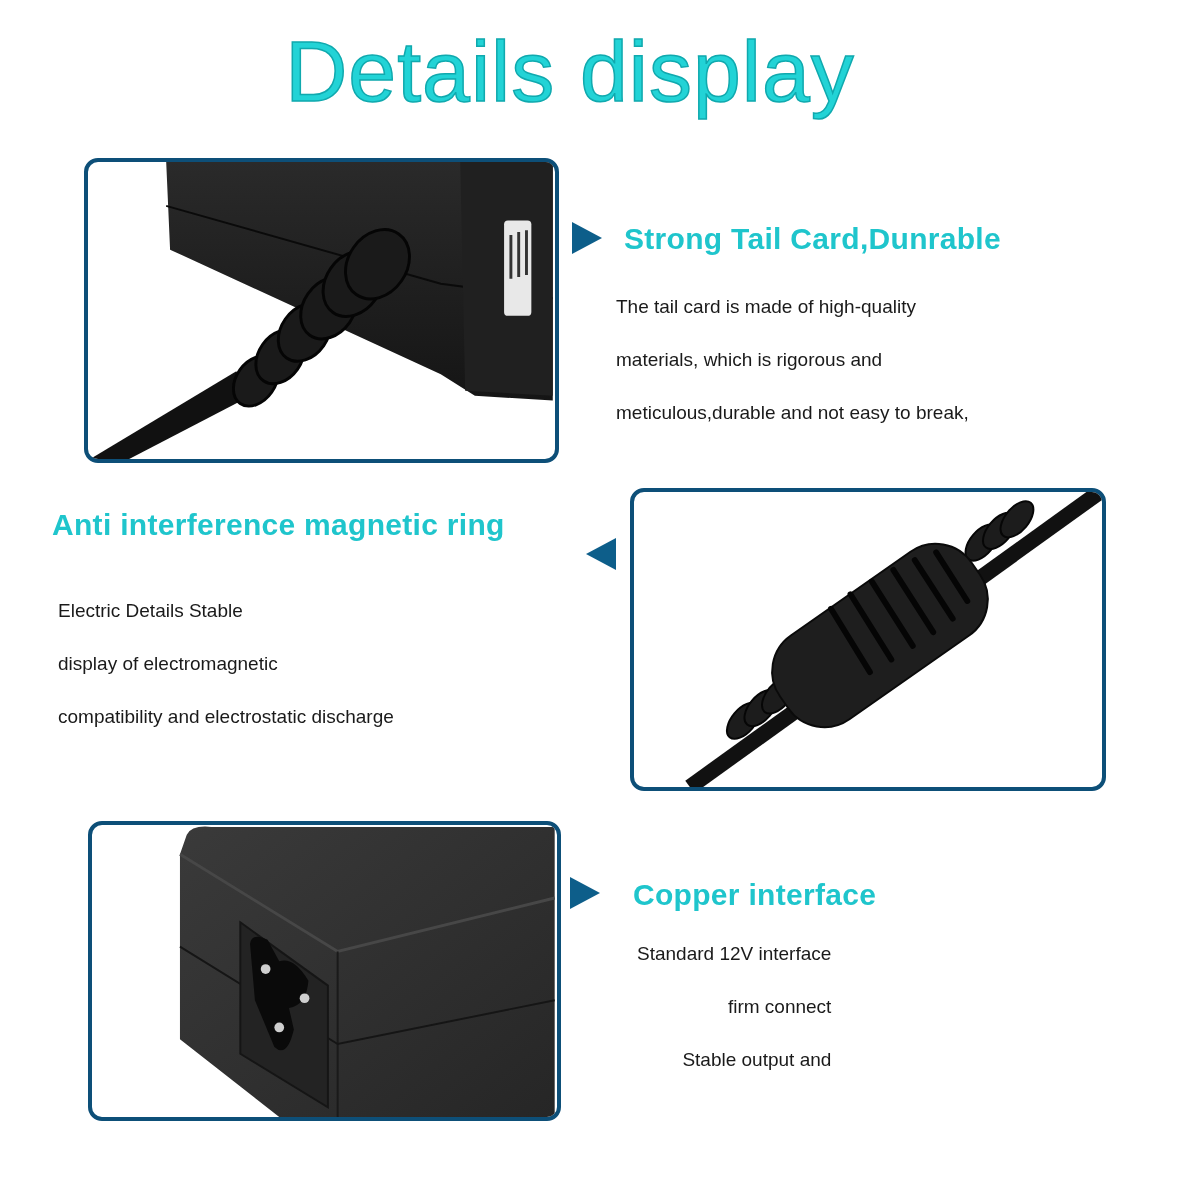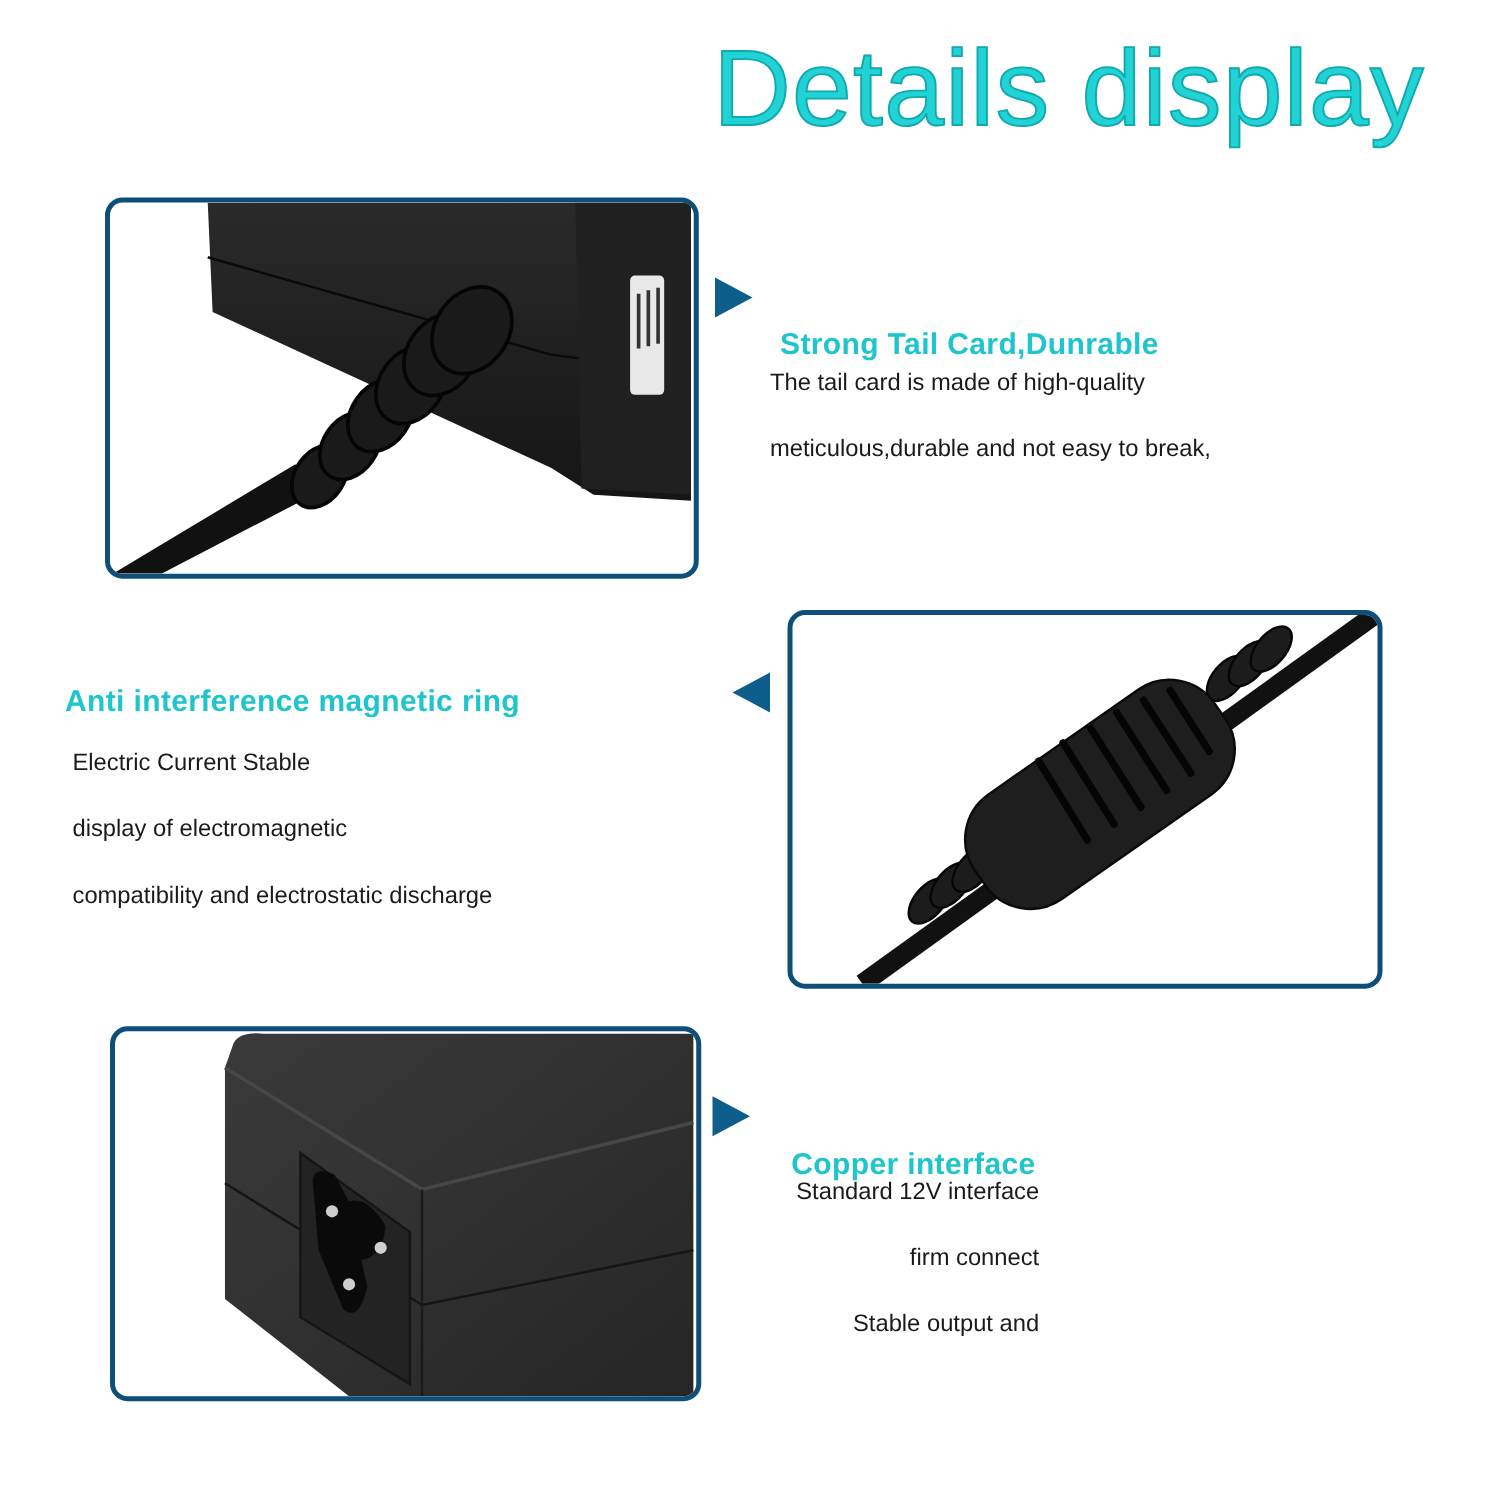"Details display" .title { text-align: right -> center }
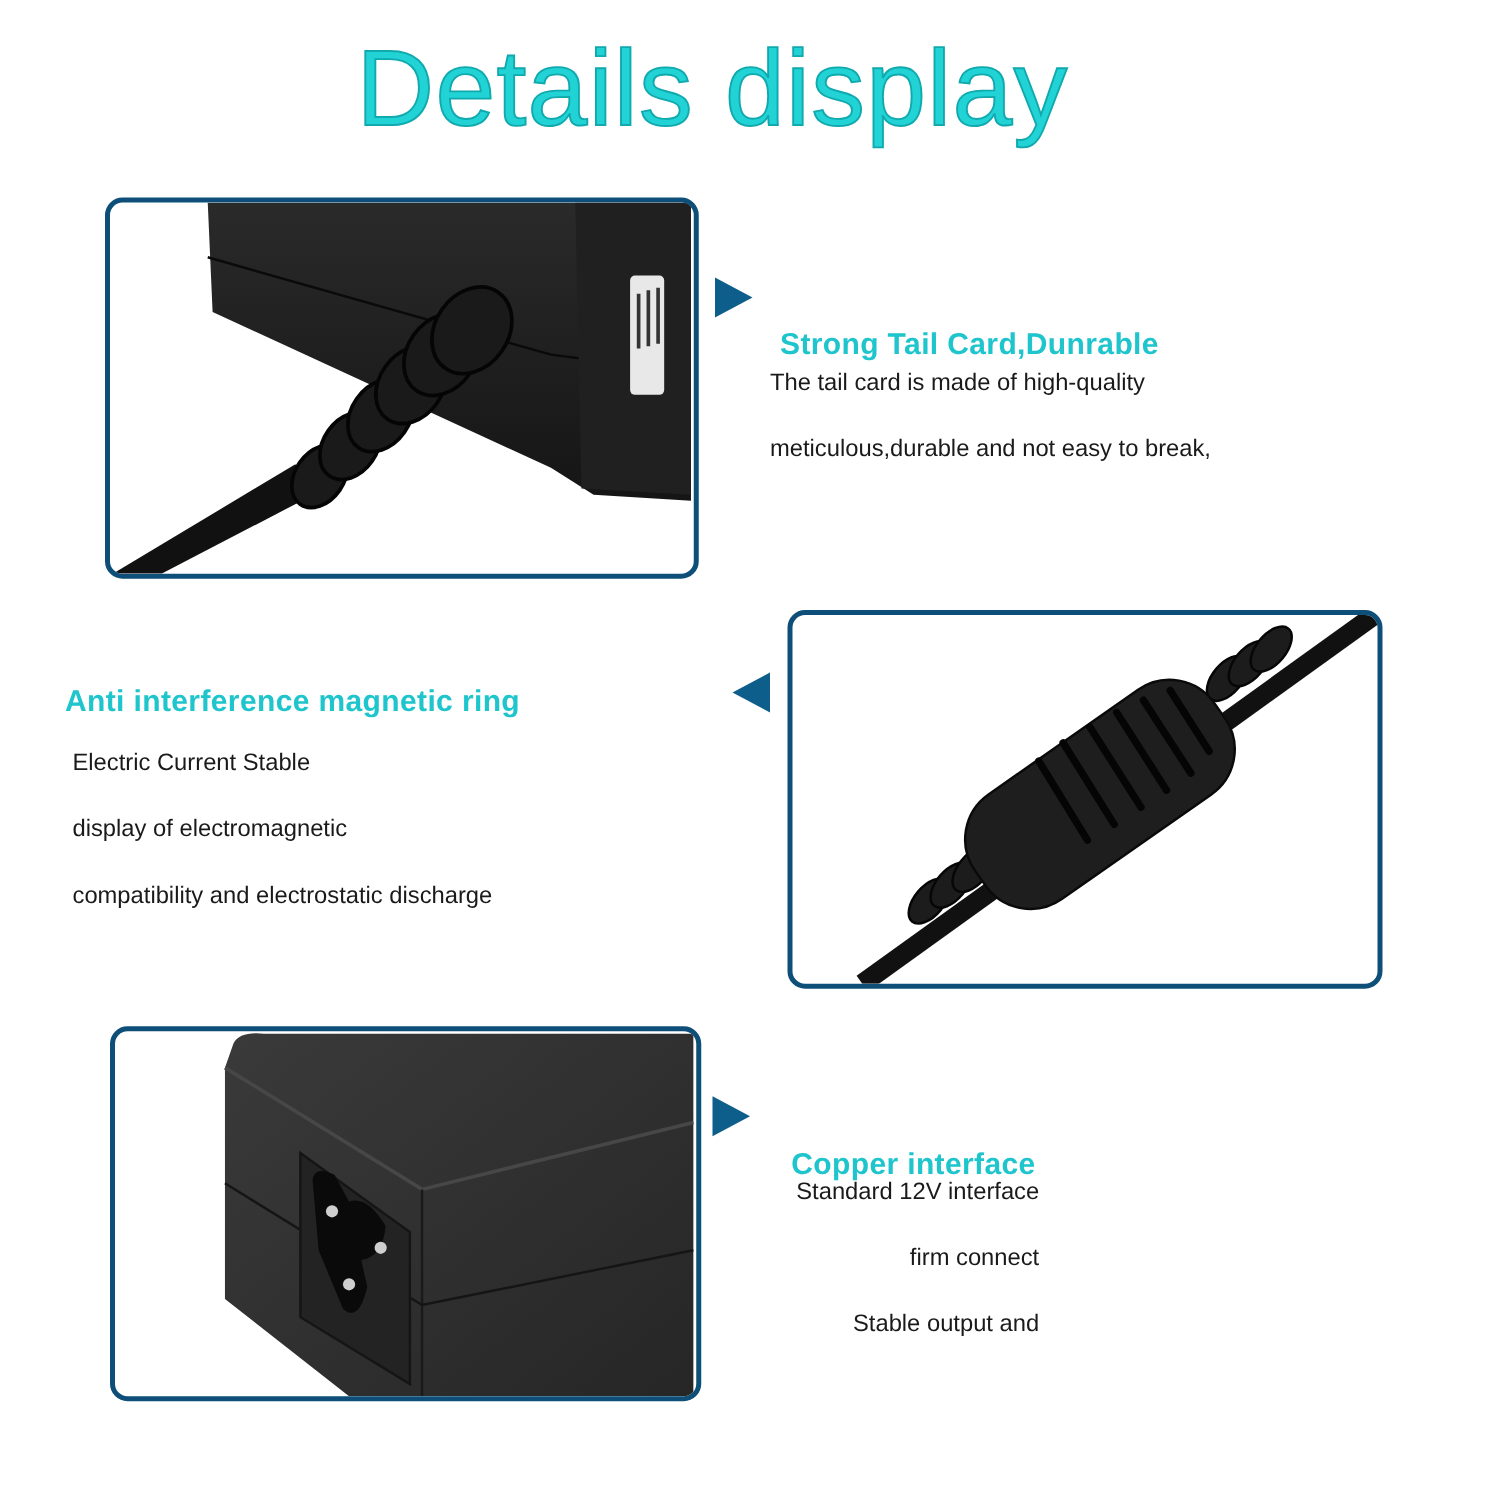"Strong Tail Card,Dunrable" .heading { font-size: 24px -> 30px; margin-top: 40px -> none }
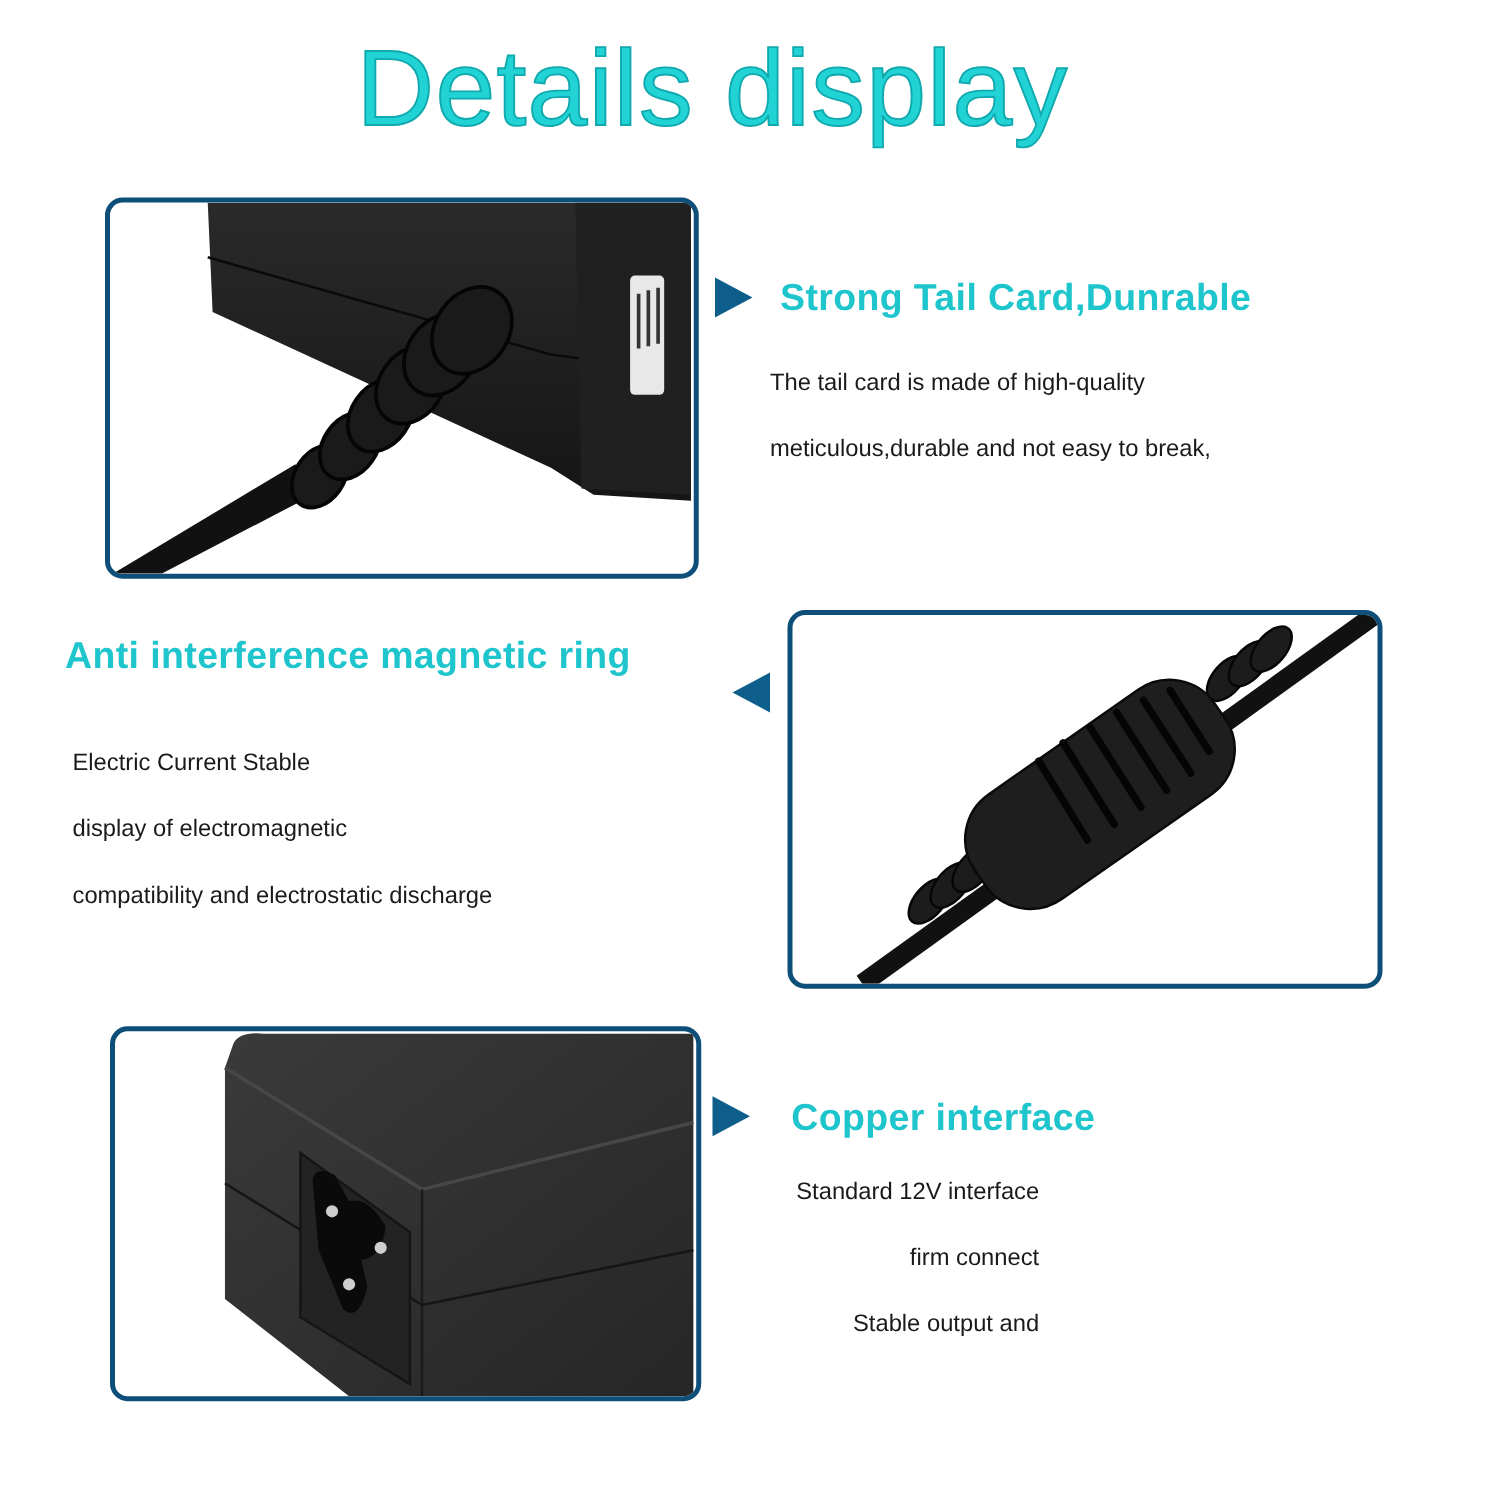"materials, which is rigorous and" div { html: none -> <div>materials, which is rigorous and</div> }
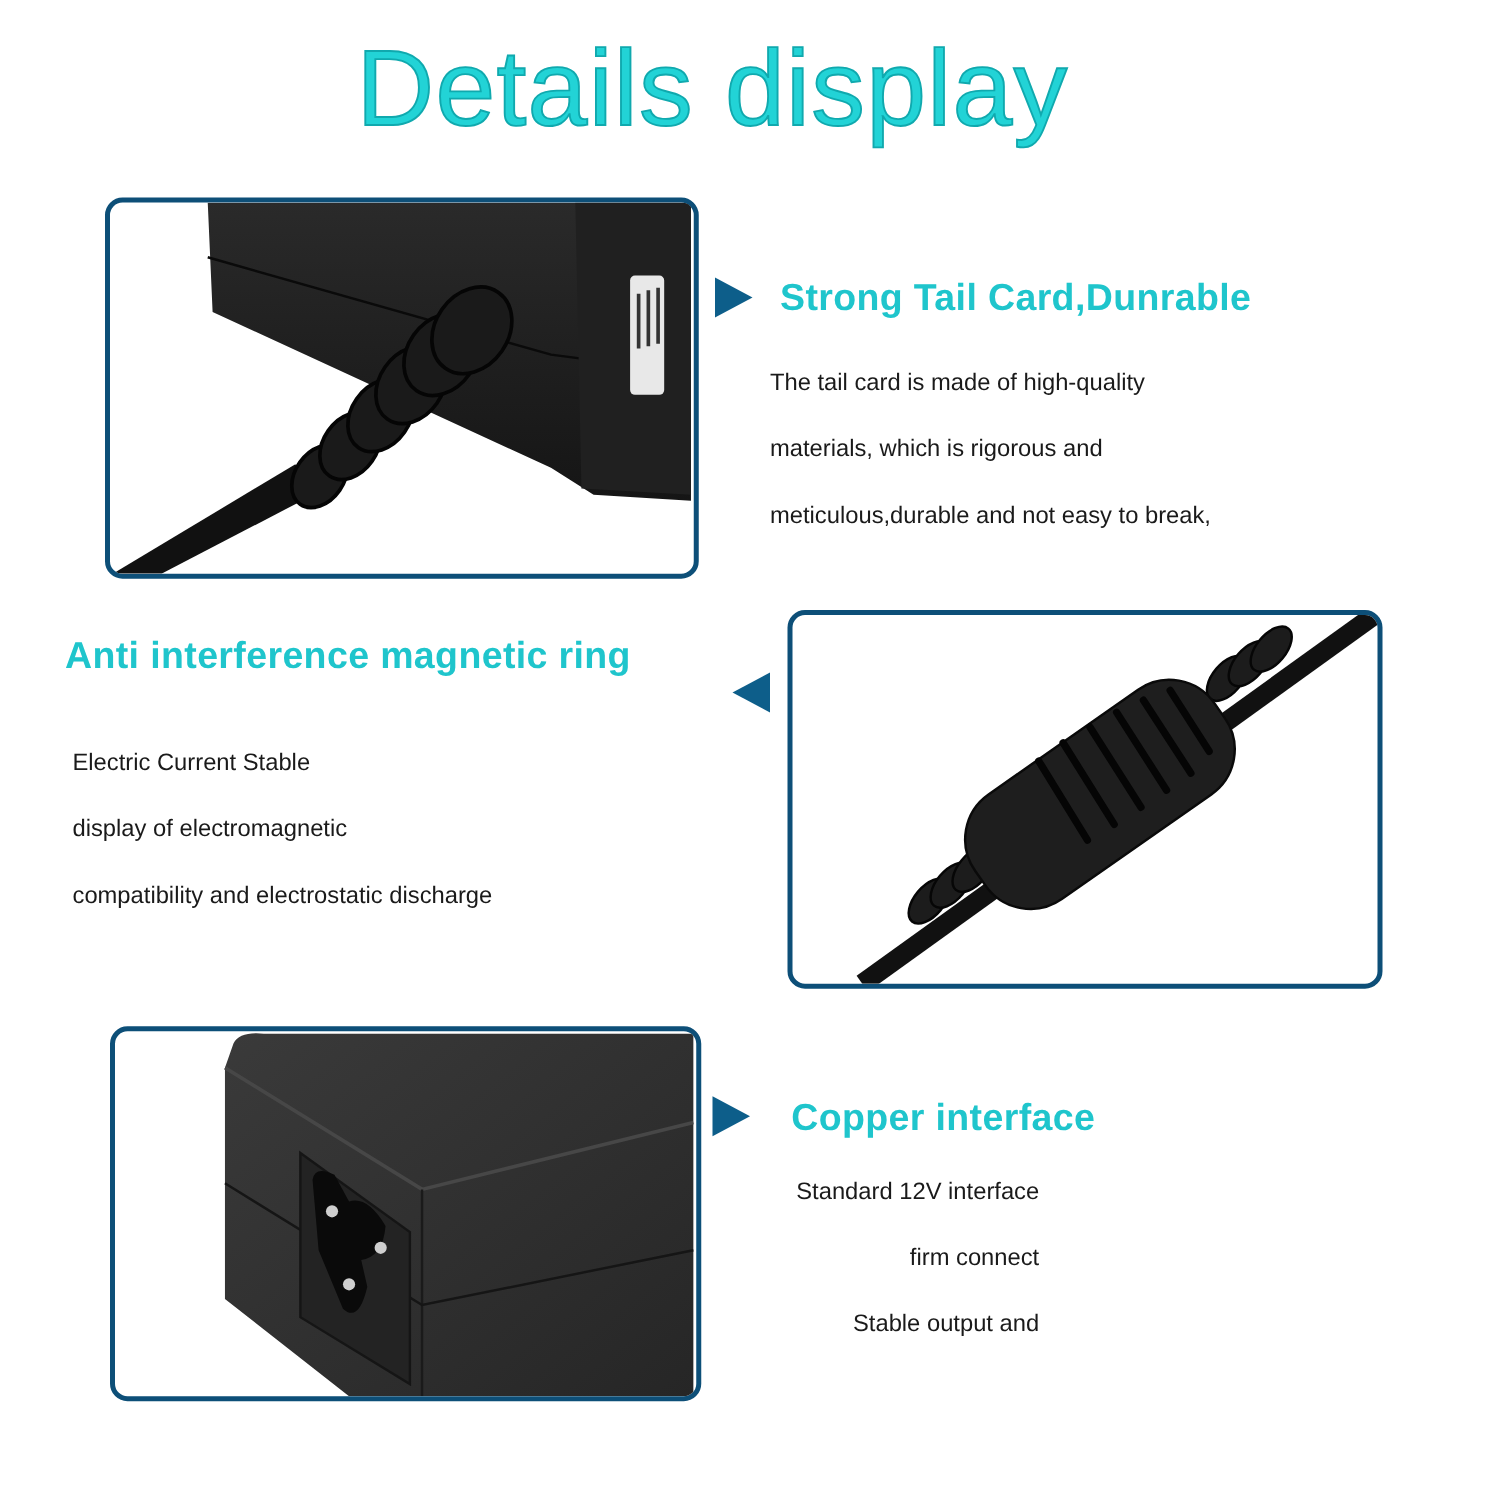"Electric Current Stable" div { text: Current -> Details }
